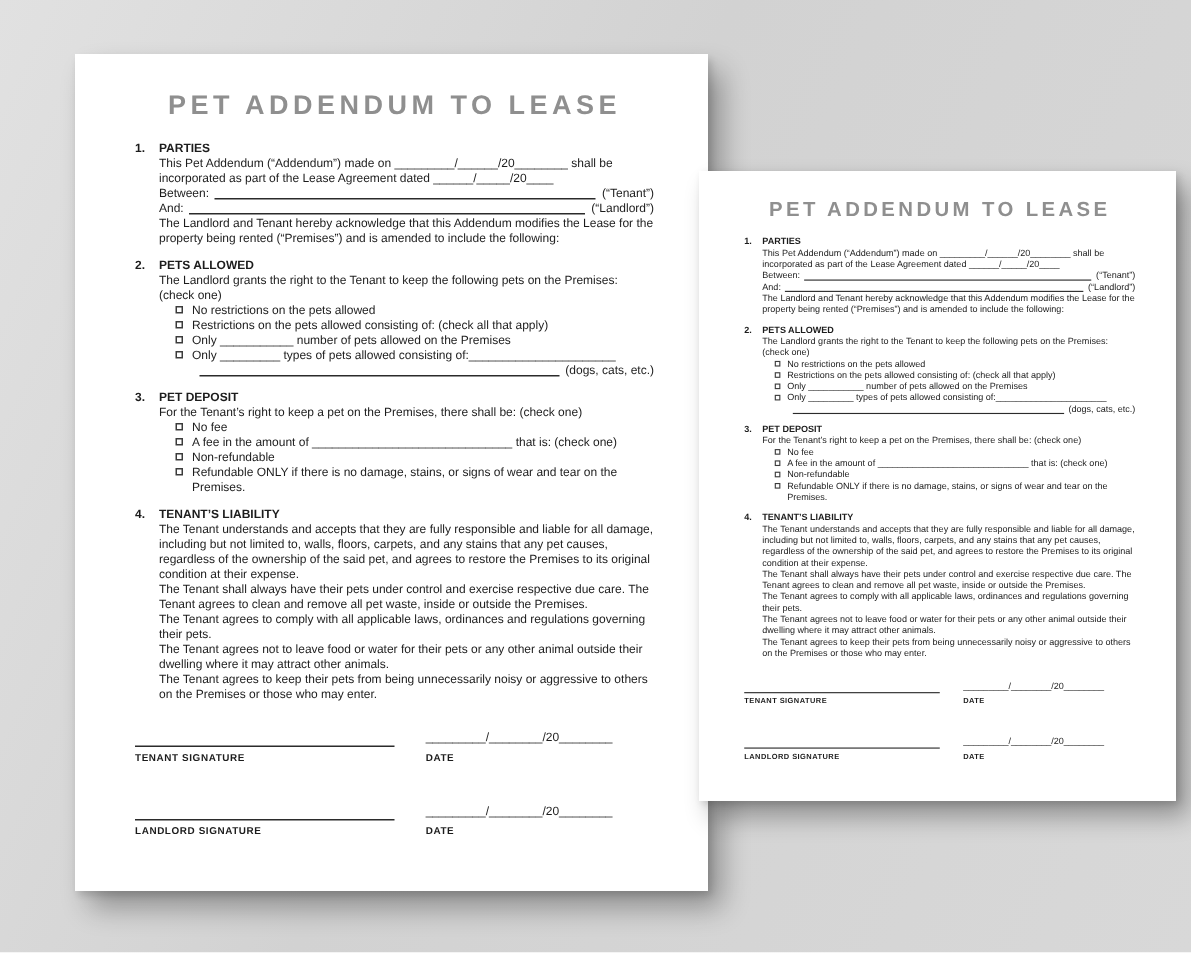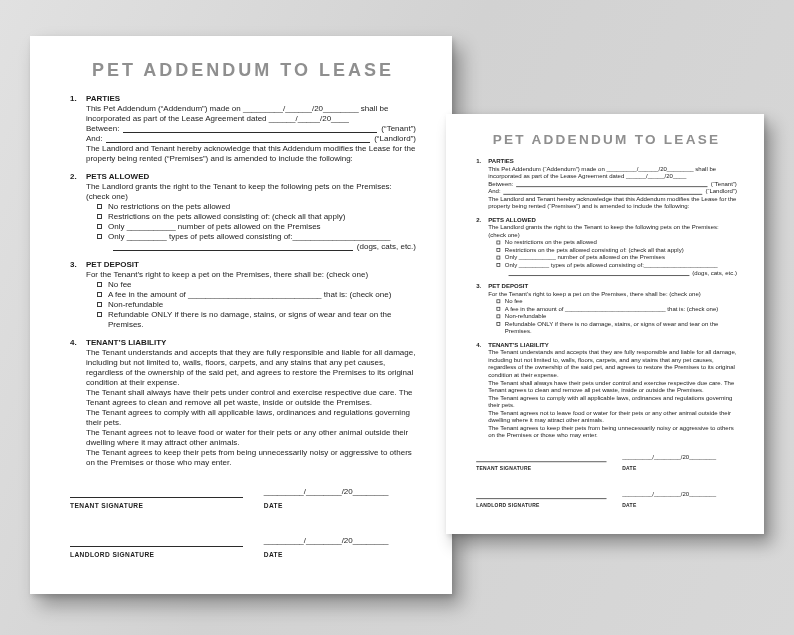"PET ADDENDUM TO LEASE" .page { margin-left: none -> 20px }
